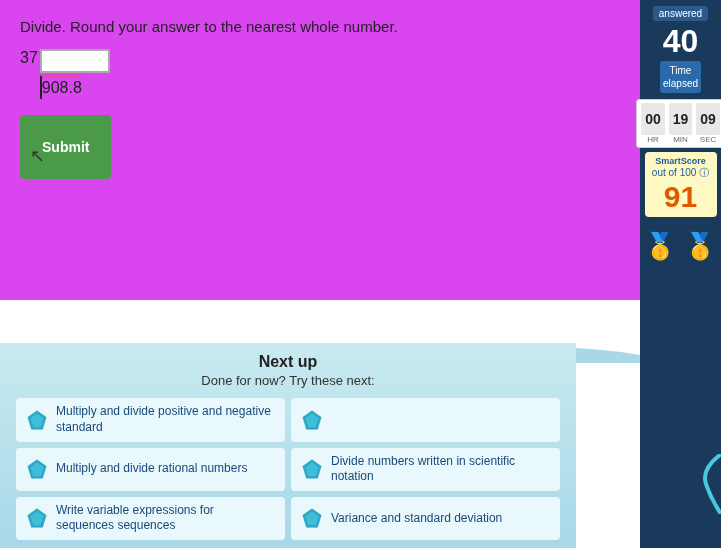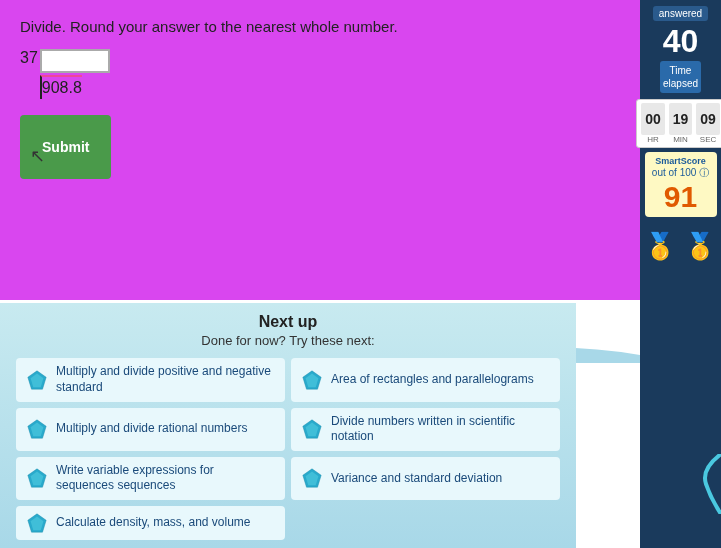"Area of rectangles and parallelograms" span.suggestion-text { html: <span>Area of rectangles and parallelograms</span> -> none }
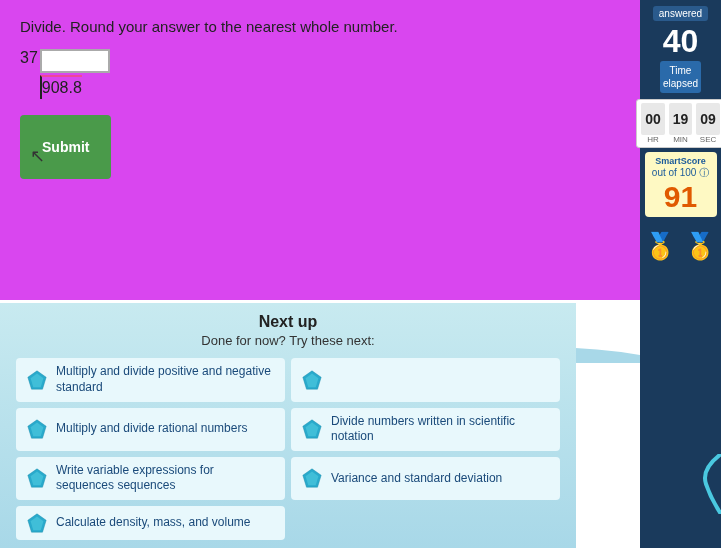"Calculate density, mass, and volume" div.suggestion-item { html: <div> <svg> <polygon></polygon> <polygon></polygon> </svg> <span>Calculate density, mass, and volume</span> </div> -> none }
